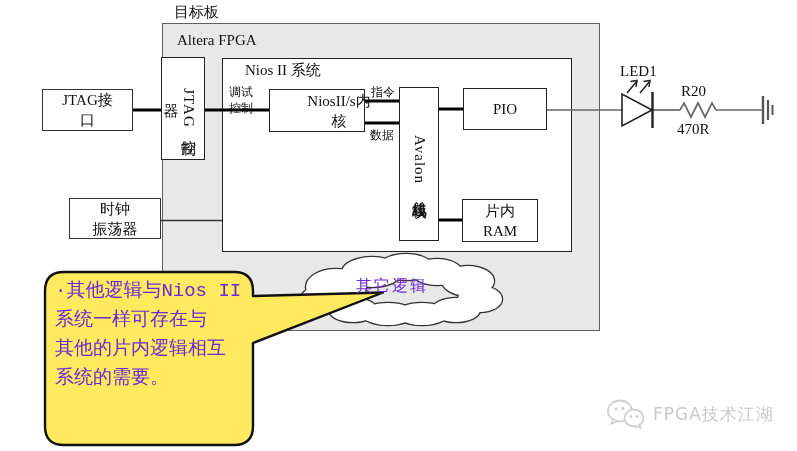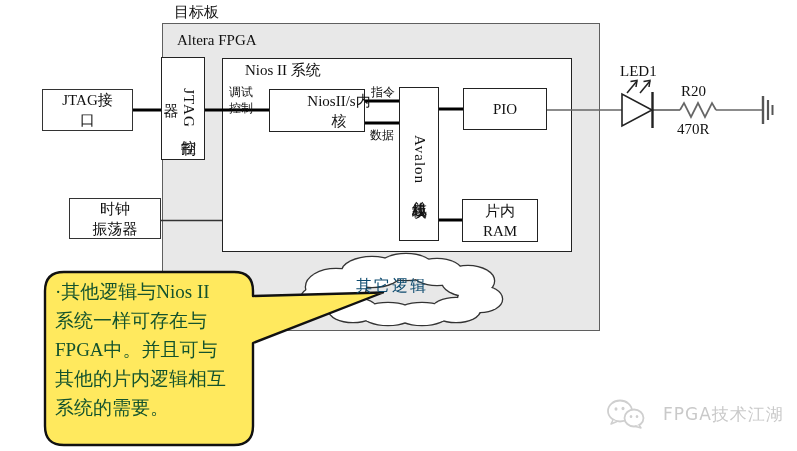"·其他逻辑与Nios II" .callout-text { color: #14532d -> #6d28d9; font-family: Liberation Serif, serif -> Liberation Mono, monospace }
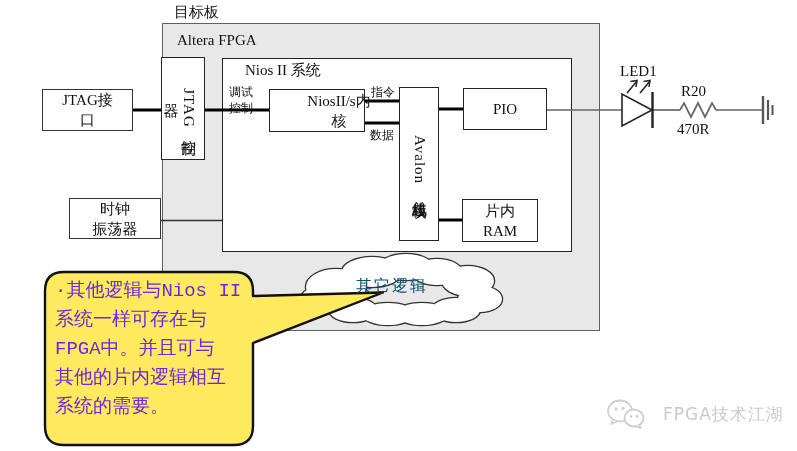"其它逻辑" .cloud-lbl { color: #0c4a6e -> #6d28d9 }
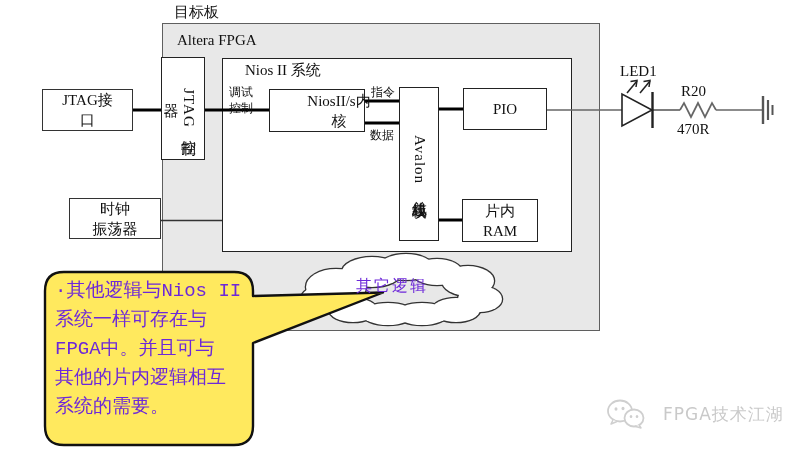"FPGA中。并且可与" span { html: <span>FPGA中。并且可与</span> -> none }
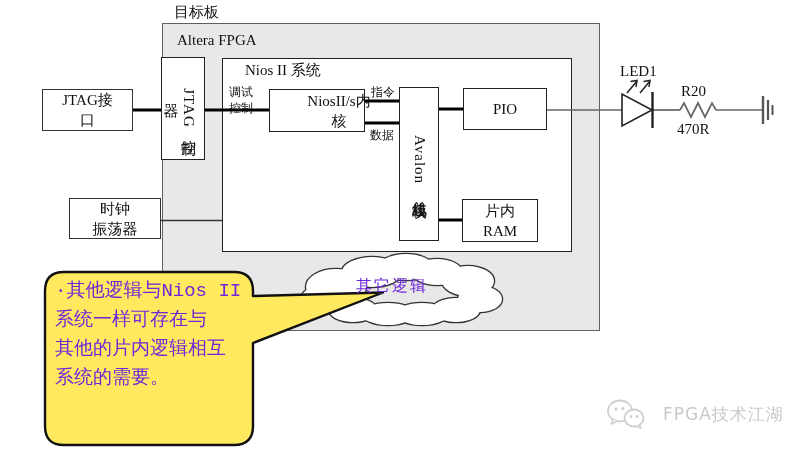"FPGA技术江湖" .watermark { gap: 16px -> 6px }
